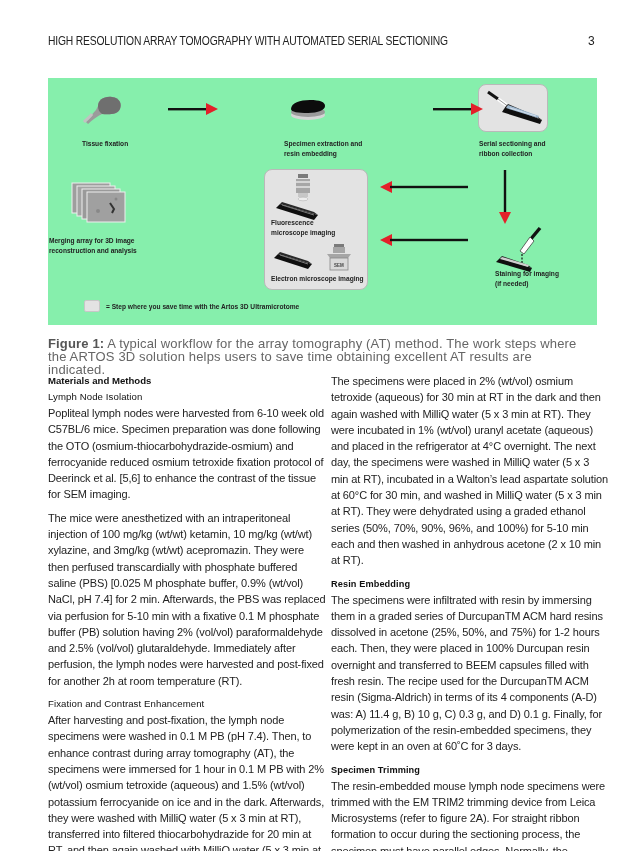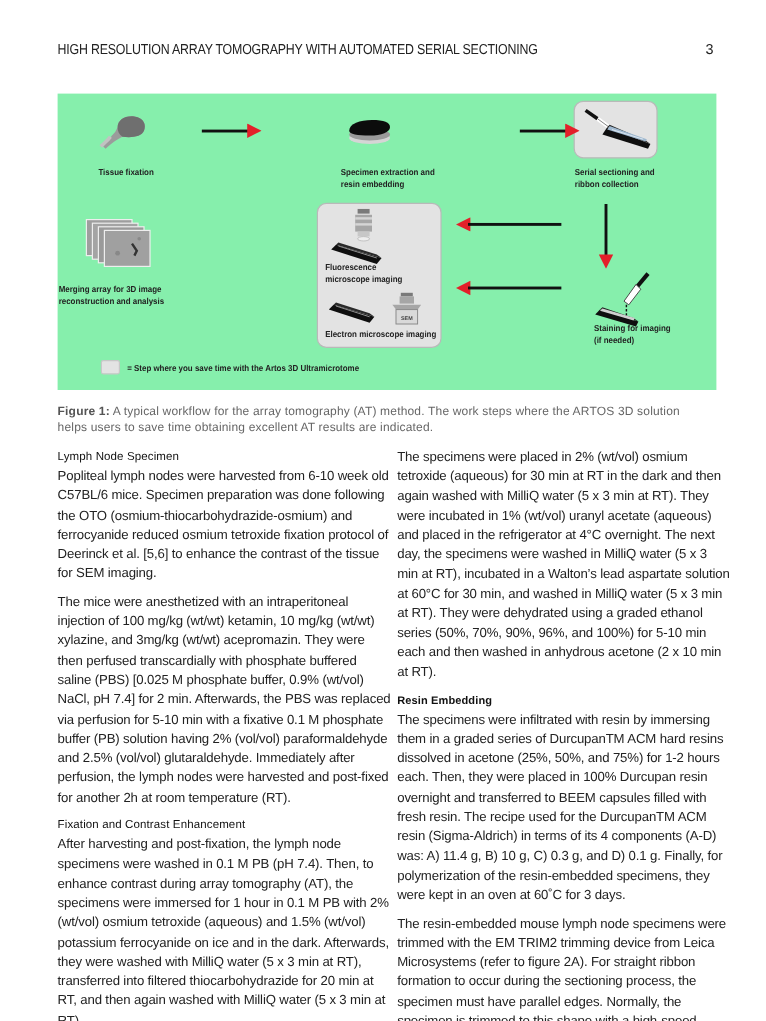"Figure 1: A typical workflow" .caption { font-size: 10px -> 13px }
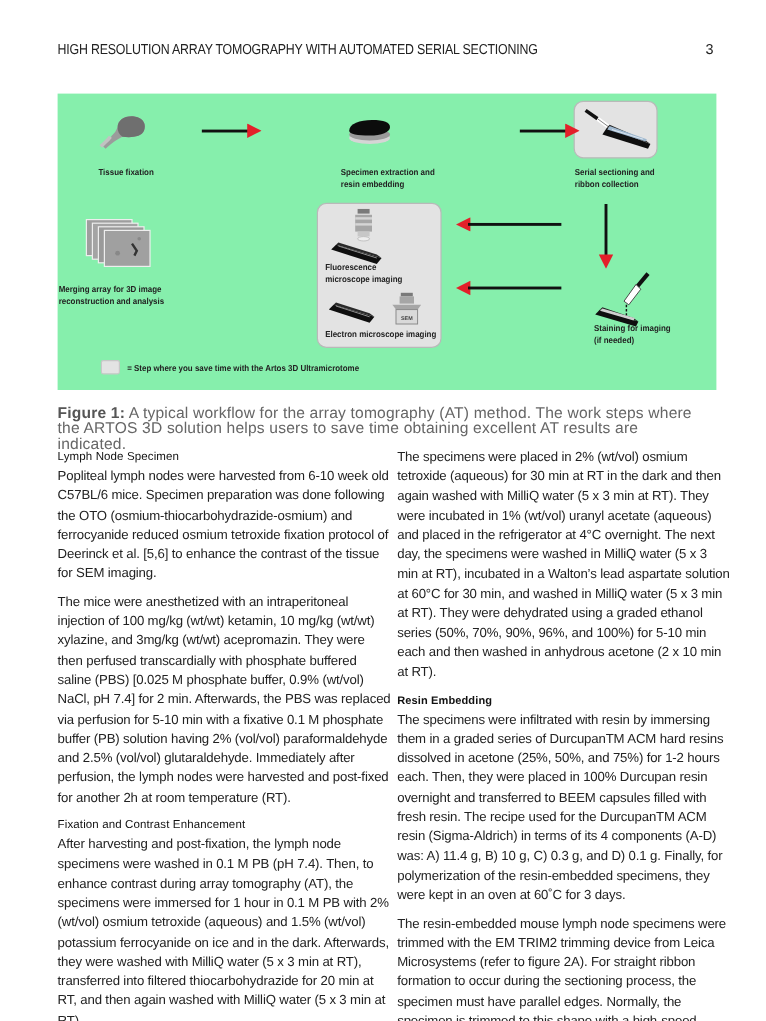"Materials and Methods" h2 { html: none -> <h2>Materials and Methods</h2> }
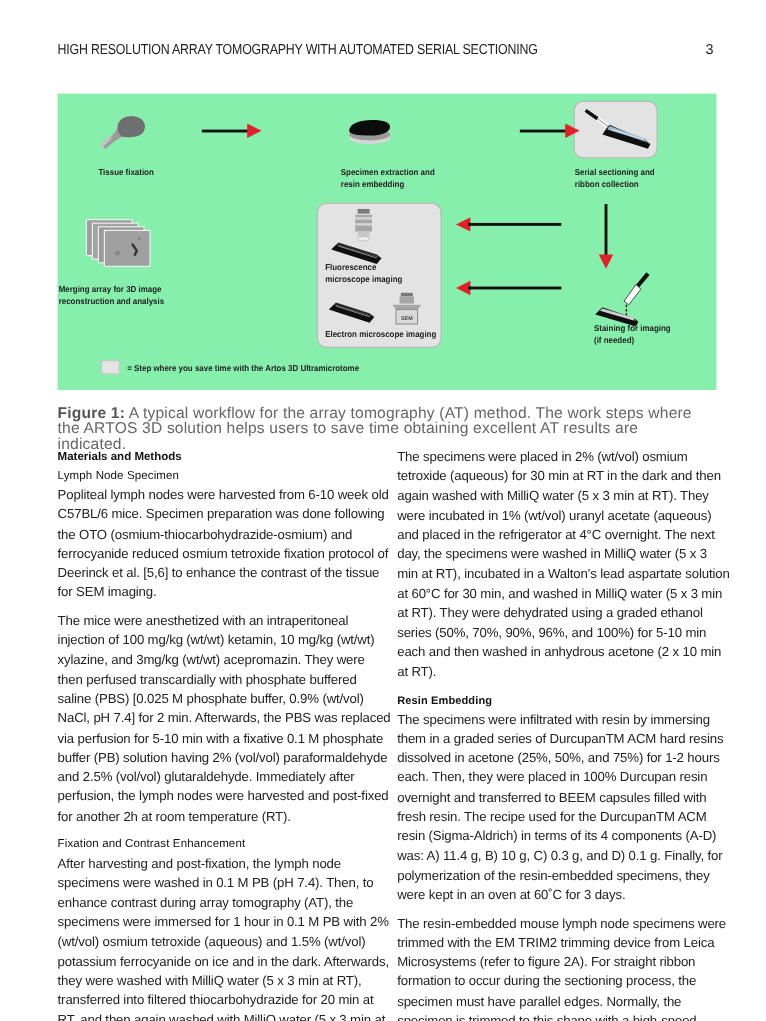"Lymph Node Specimen" h3 { text: Specimen -> Isolation }
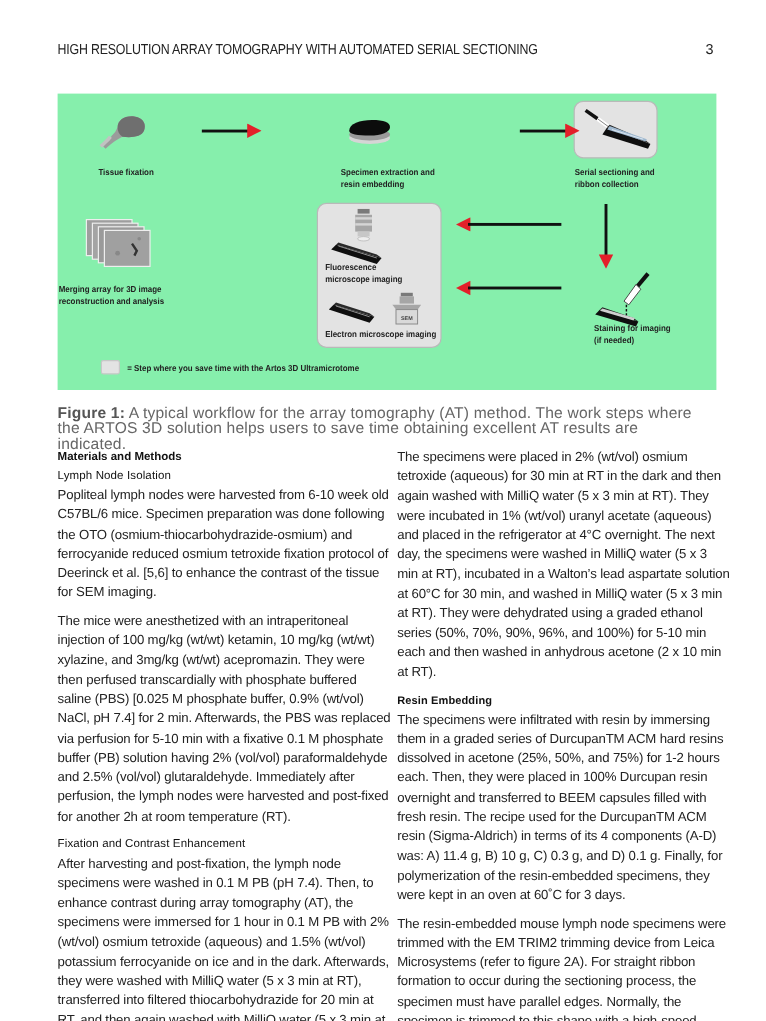"Specimen Trimming" h3.semi { html: none -> <h3>Specimen Trimming</h3> }
